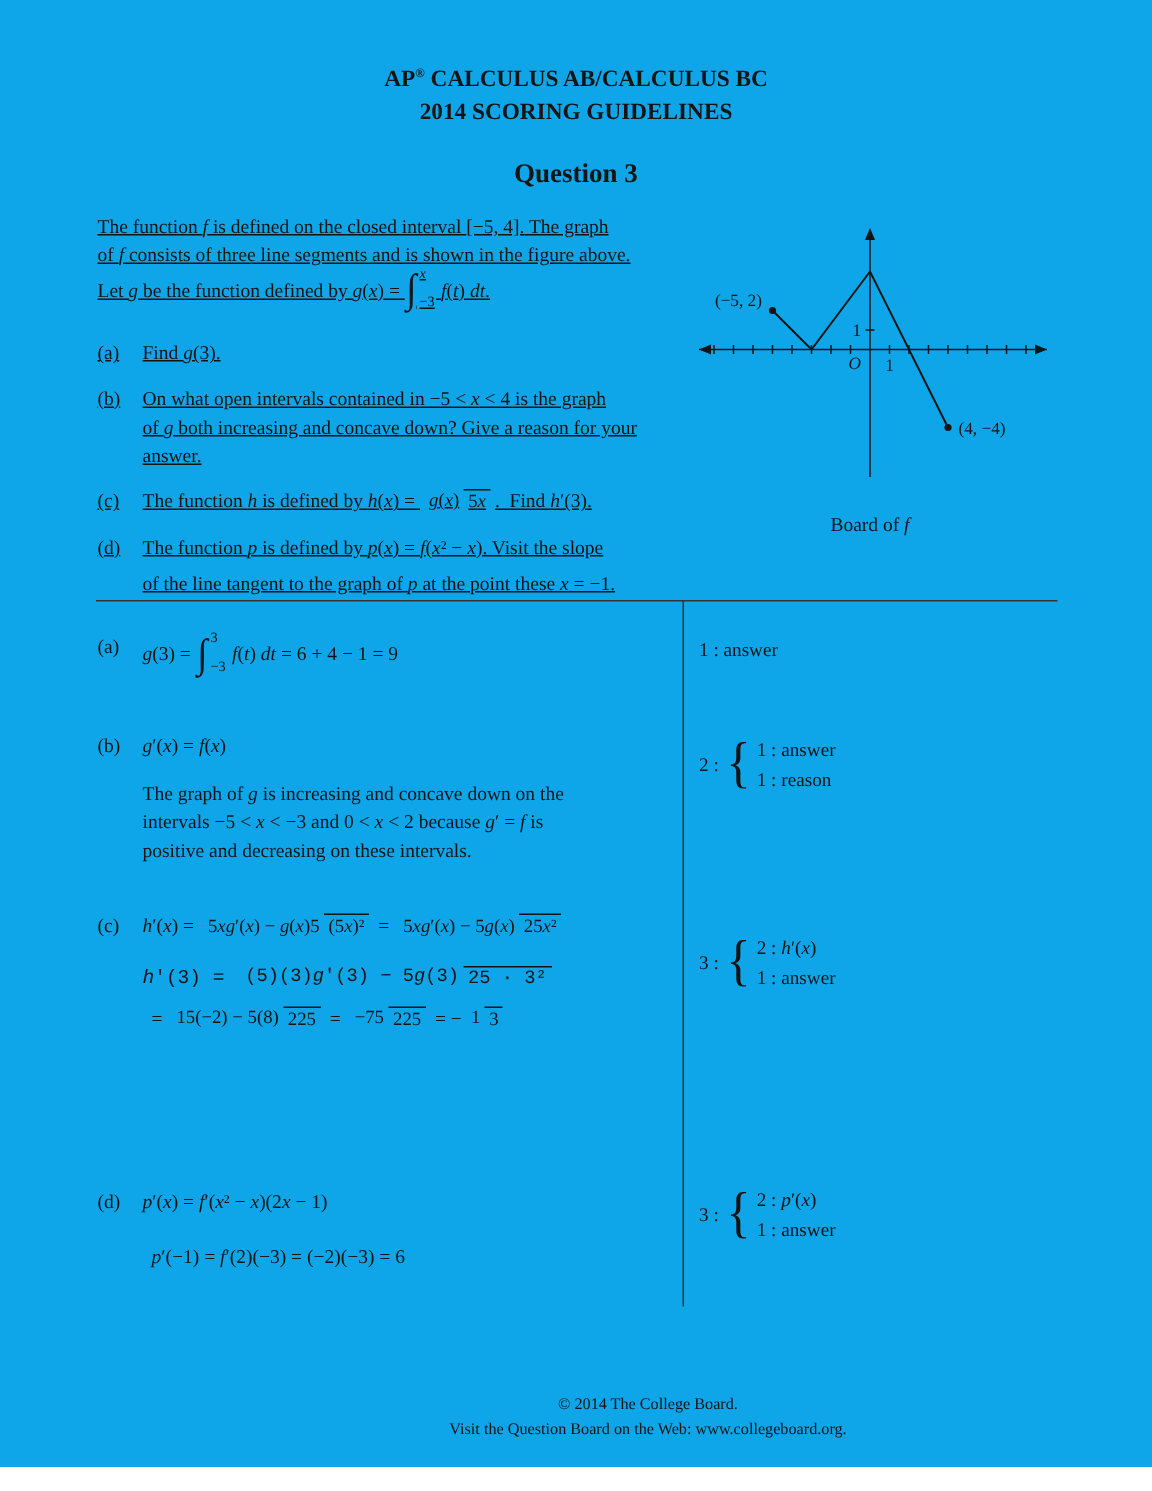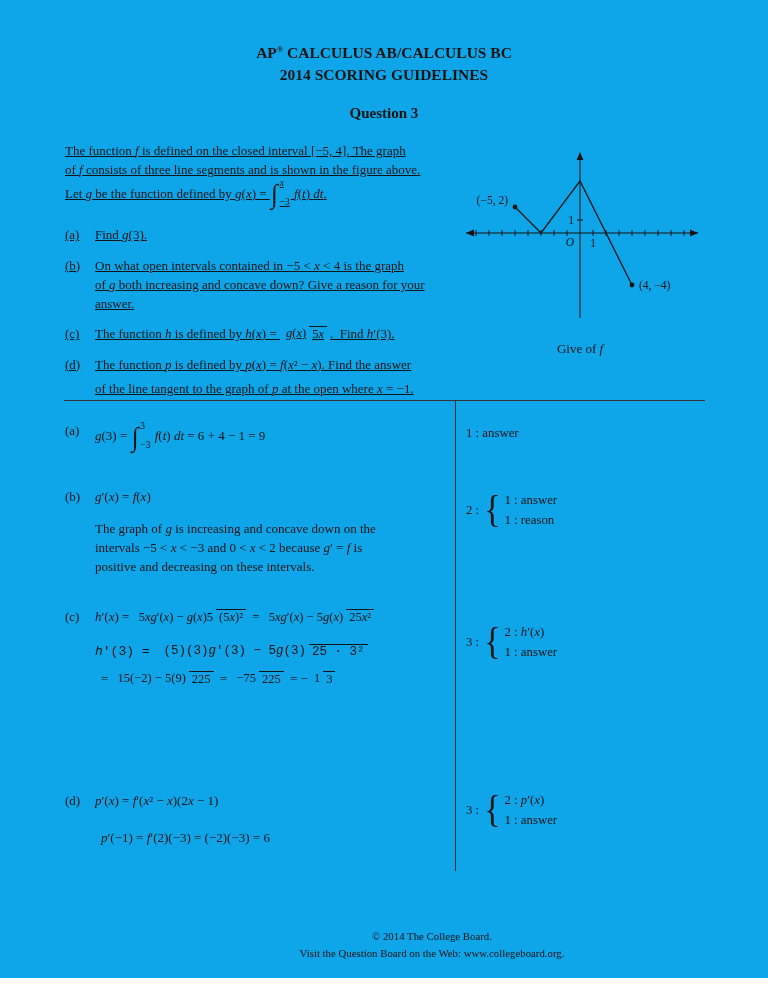"Question 3" .question-title { font-size: 15px -> 18px }
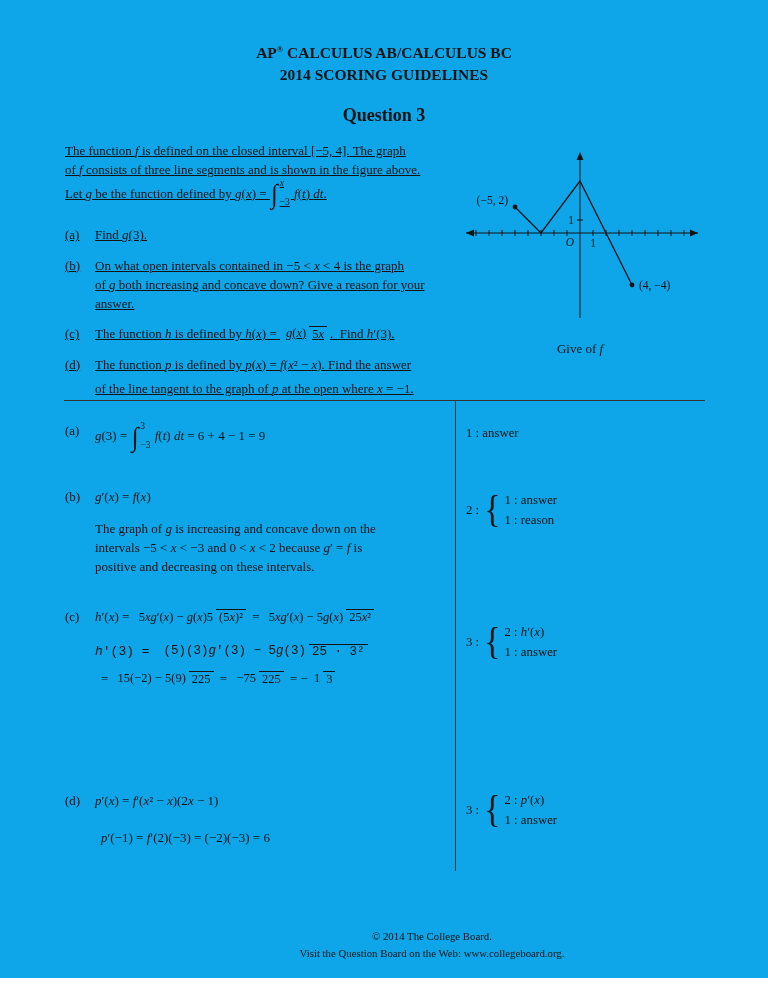"Give of" span { text: Give -> Board }
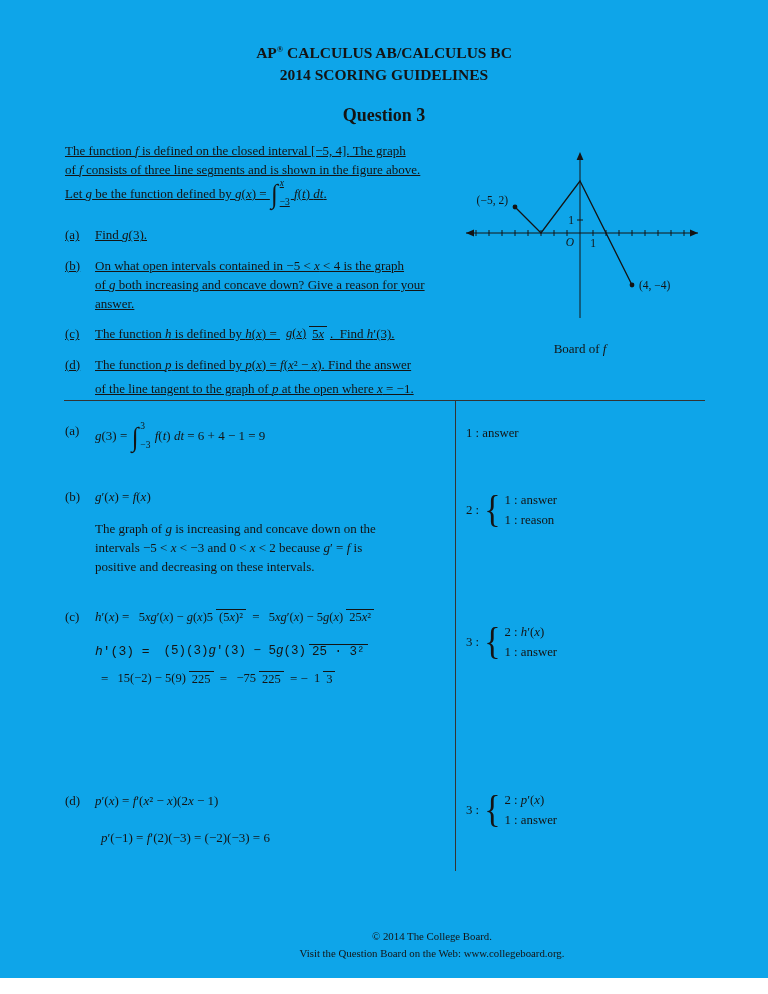"). Find the answer" span { text: Find the answer -> Visit the slope }
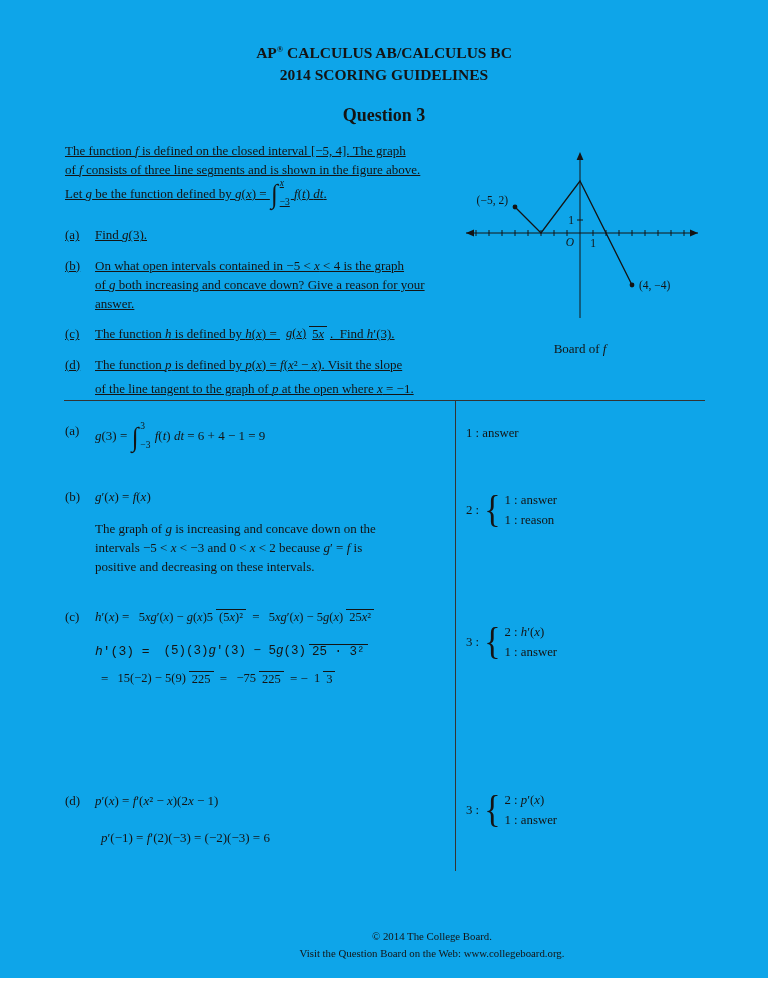"at the open where" span { text: open where -> point these }
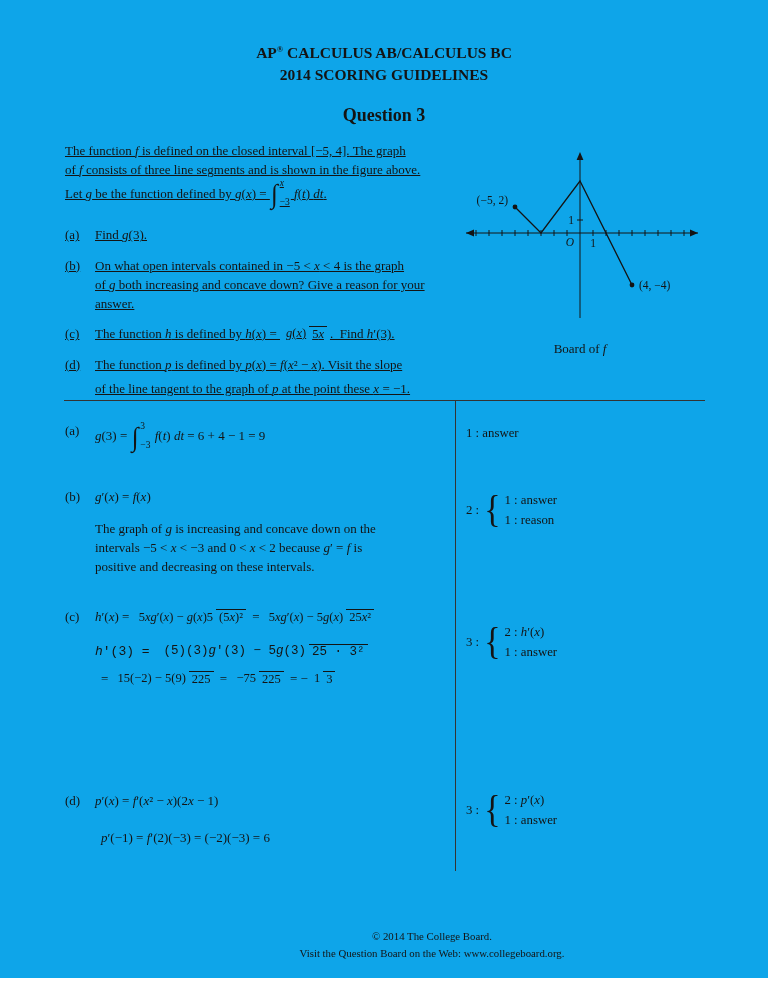"15(−2) − 5(9)" span { text: 9 -> 8 }
